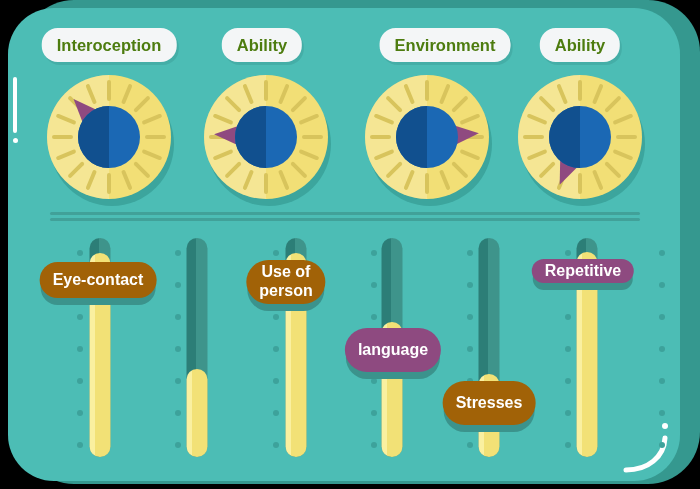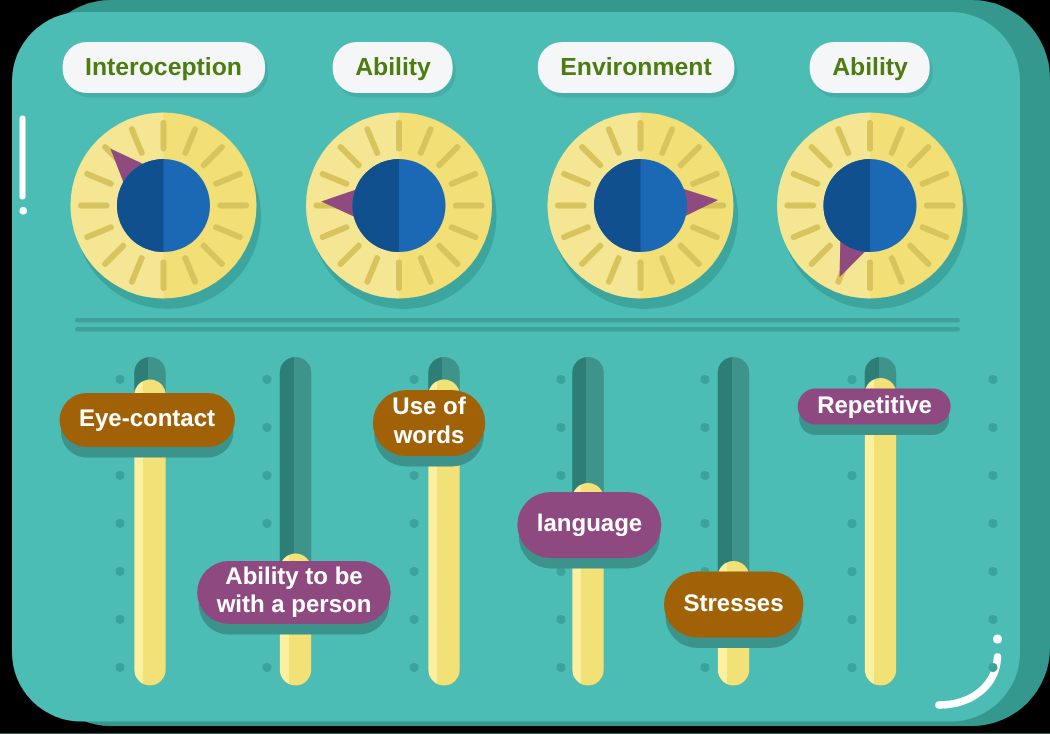"Environment" div.dial-label { left: 424px -> 445px }
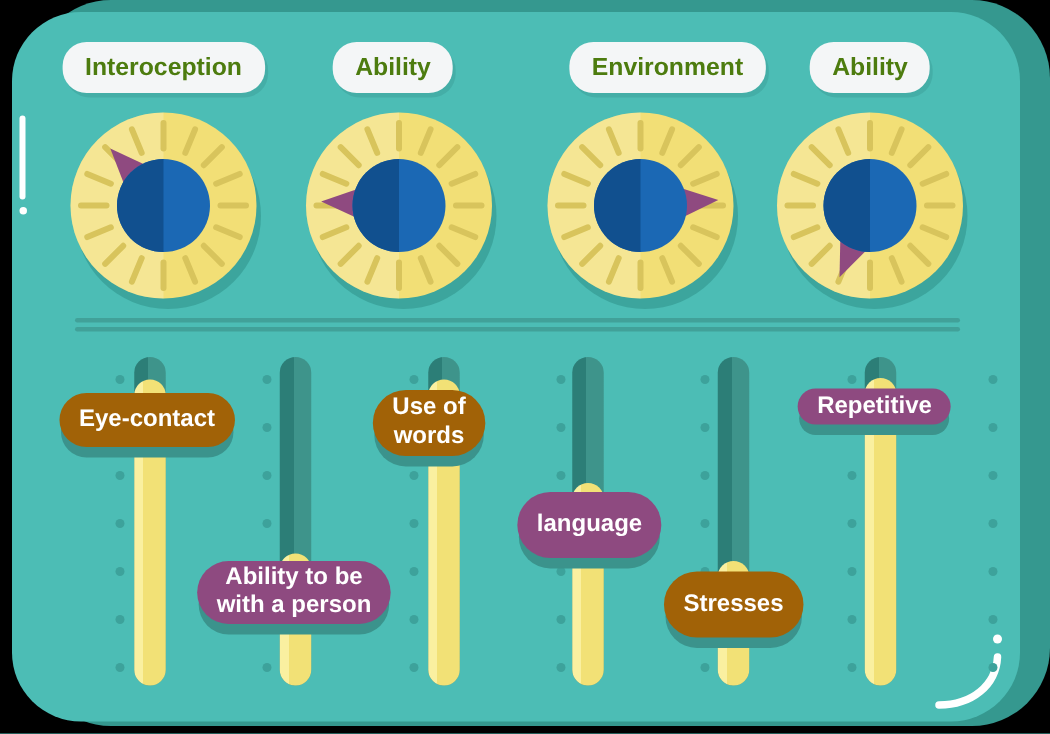"words" span.pill-line { text: words -> person }
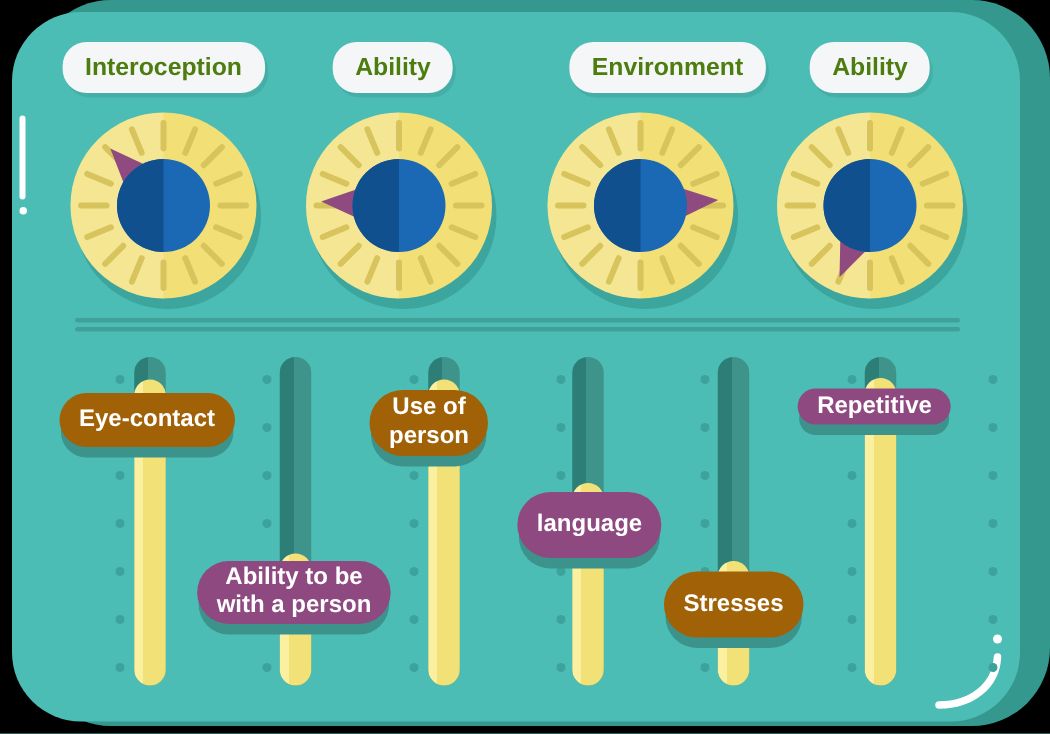"Ability to be" div.pill { html: <div> <span>Ability to be</span> <span>with a person</span> </div> -> none }
